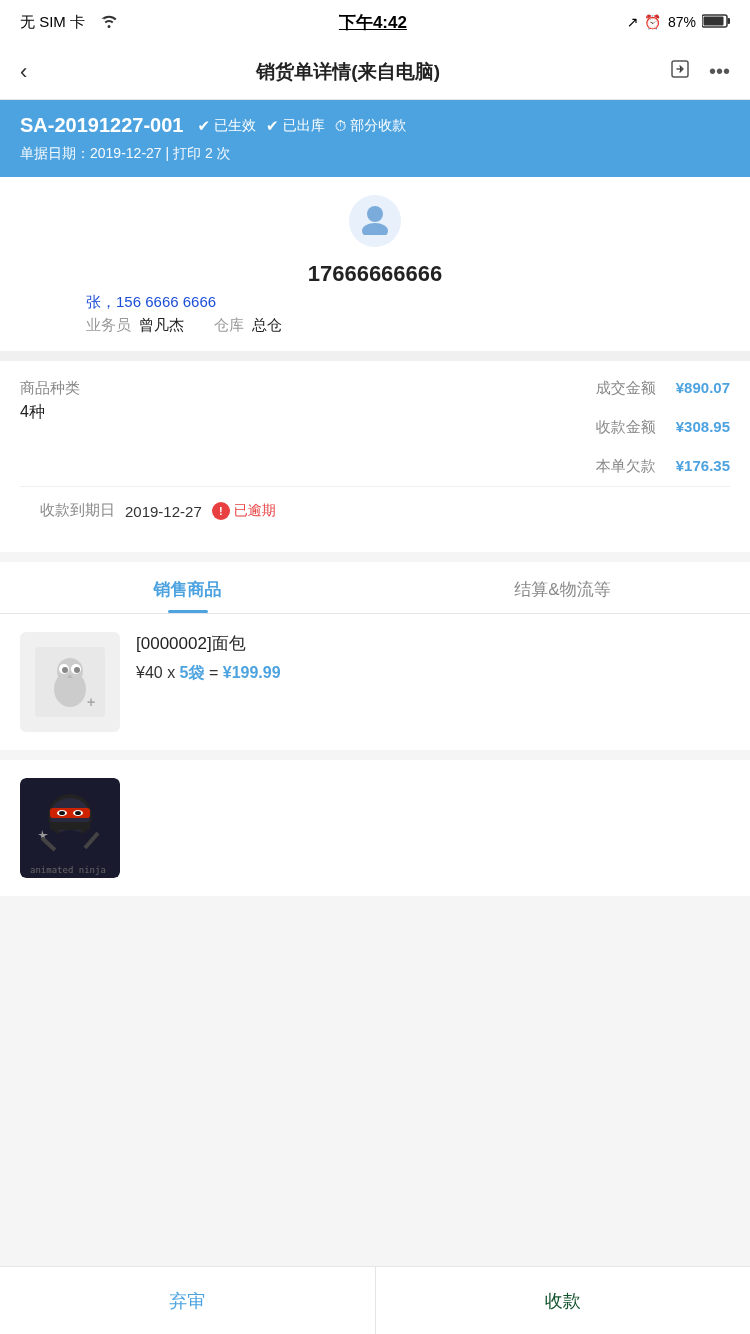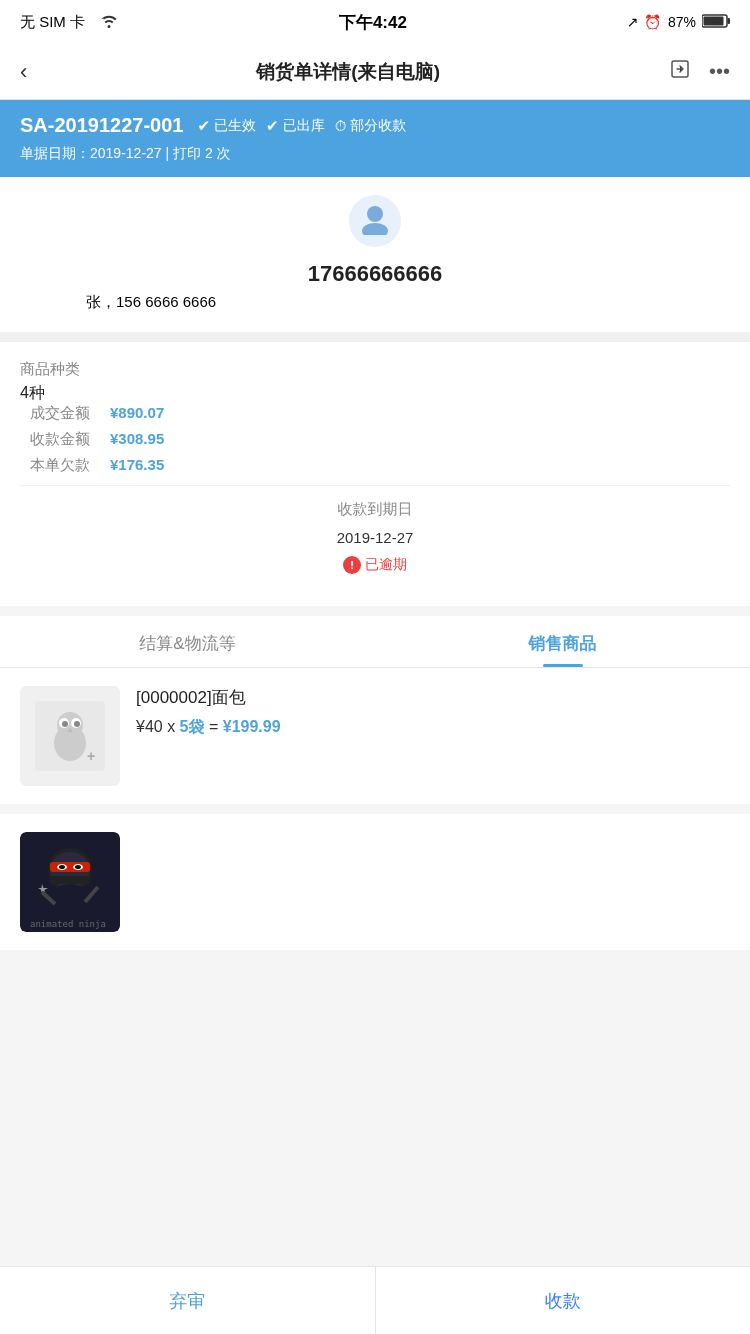"下午4:42" .status-center { text-decoration: none -> underline }
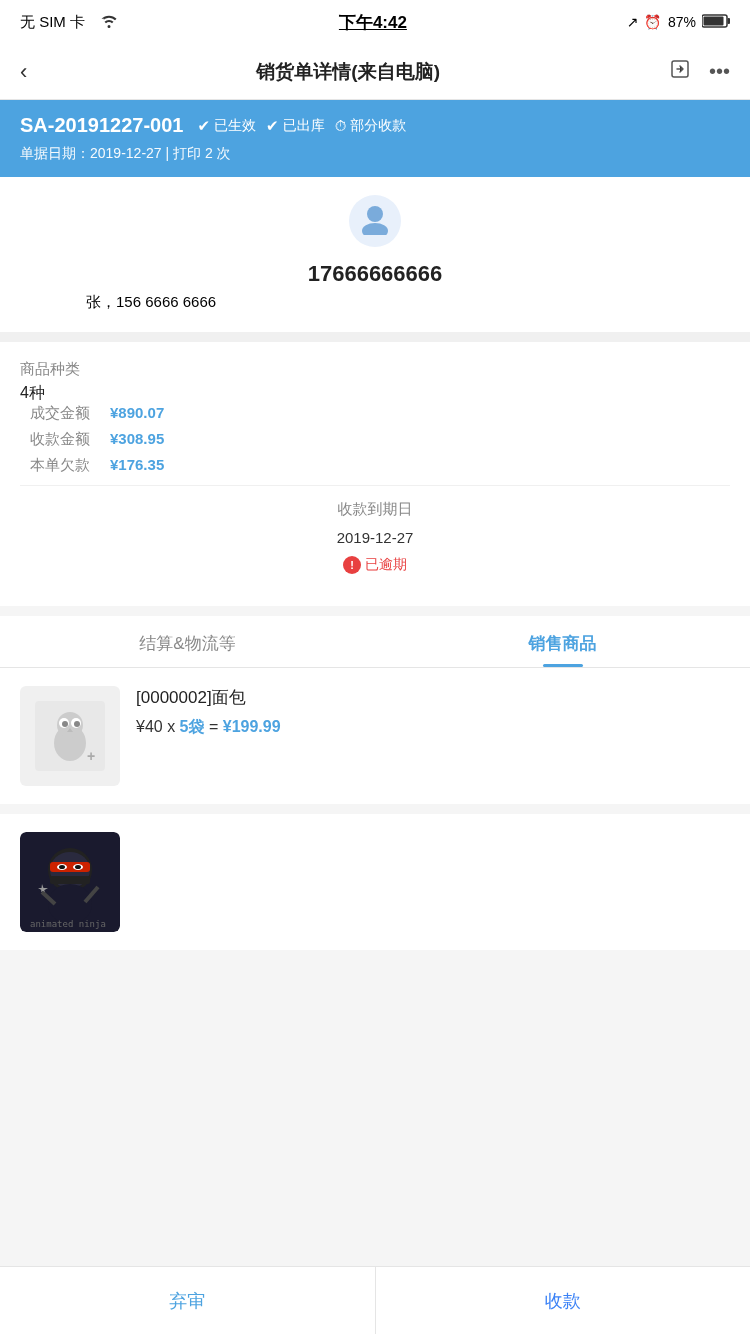"张，156 6666 6666" .customer-detail { color: #000000 -> #1d4ed8 }
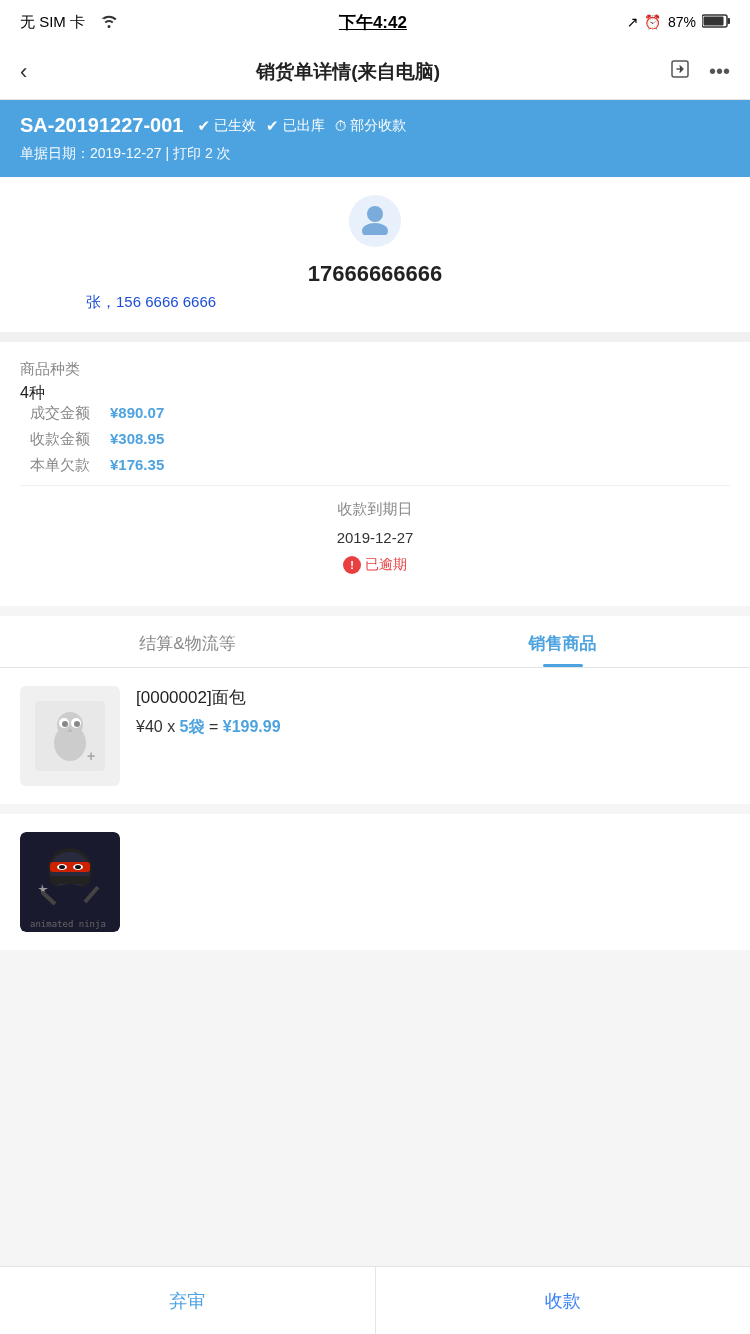"业务员" div.customer-meta { html: none -> <div> <div> <span>业务员</span> <span>曾凡杰</span> </div> <div> <span>仓库</span> <span>总仓</span> </div> </div> }
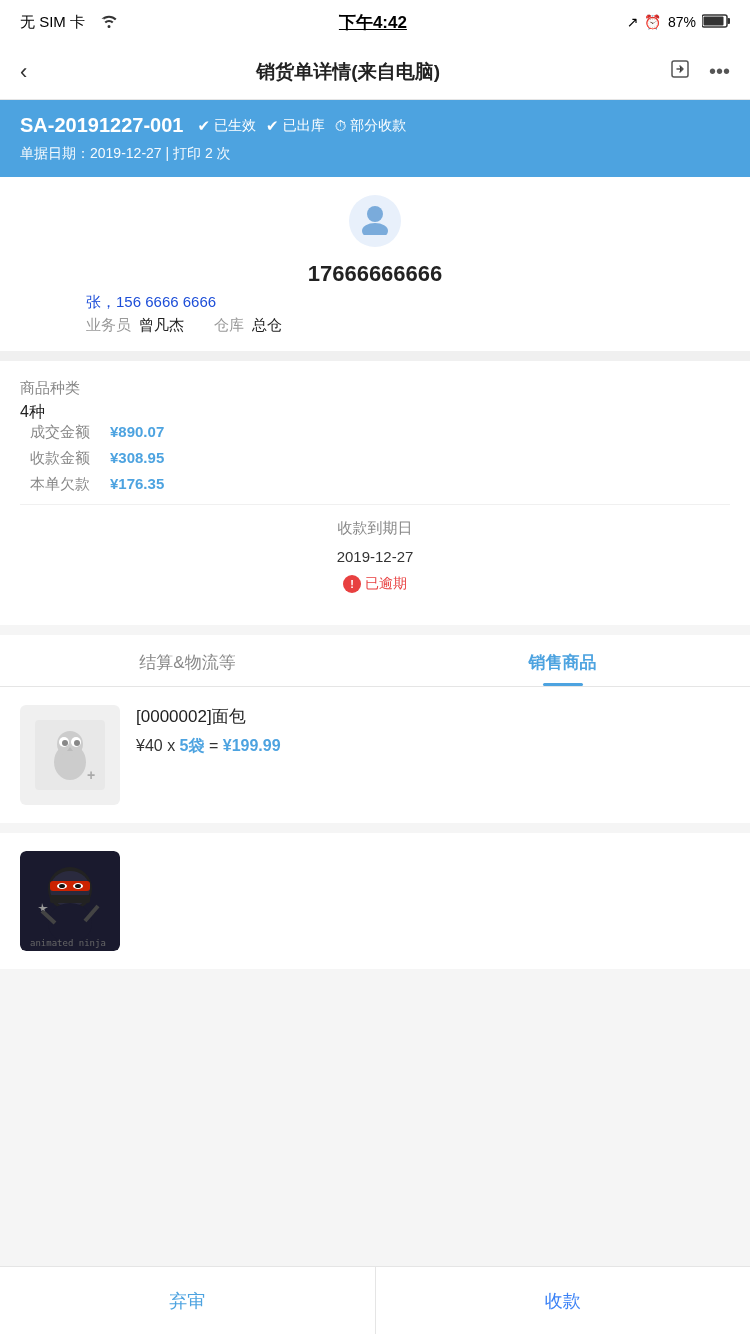"商品种类" .summary-row { flex-direction: column -> none }
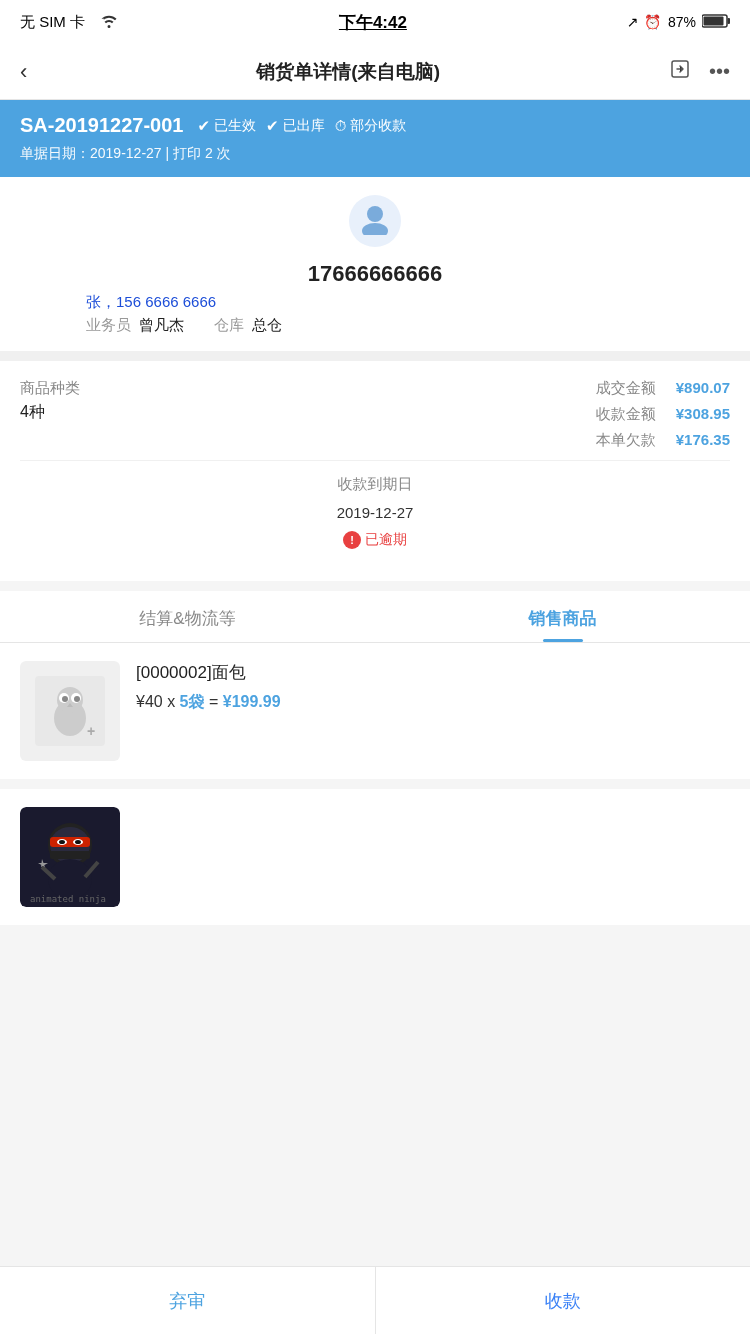"成交金额" .summary-right { gap: 7px -> 20px }
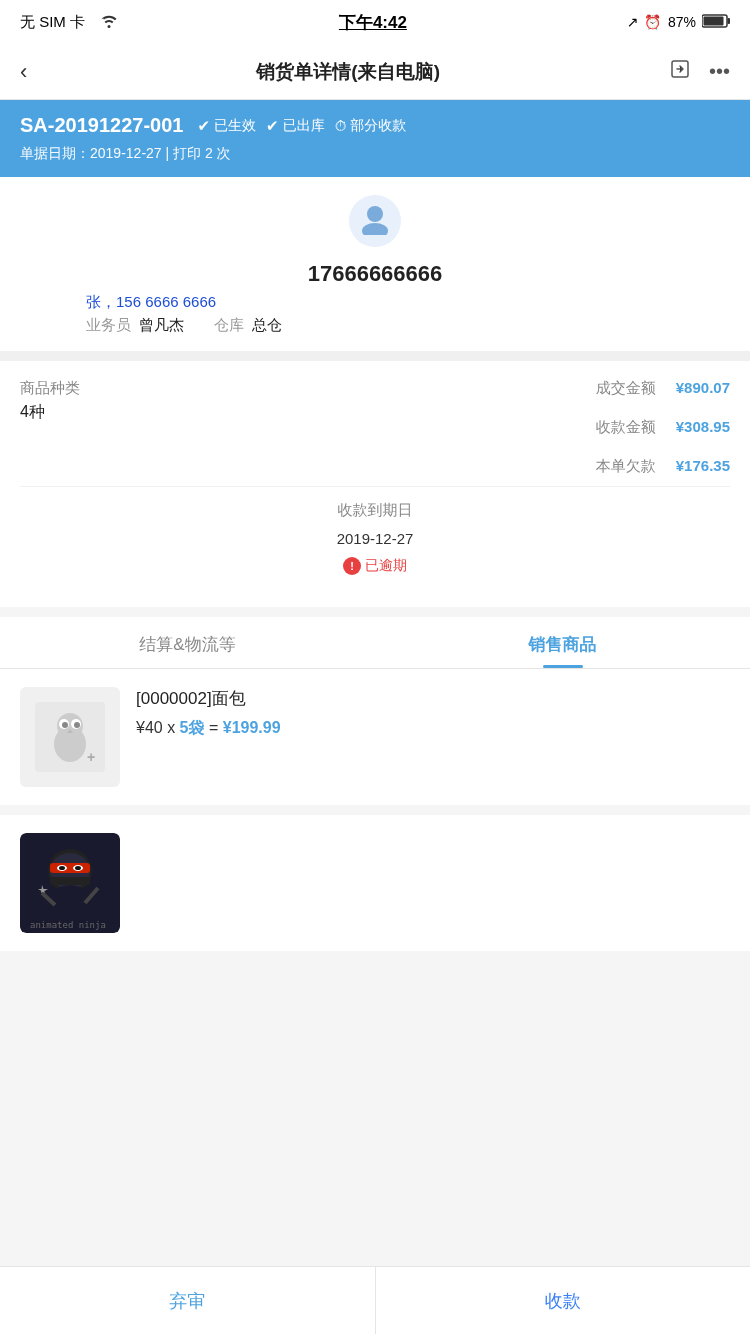"收款到期日" .due-section { align-items: center -> flex-end; flex-direction: column -> none }
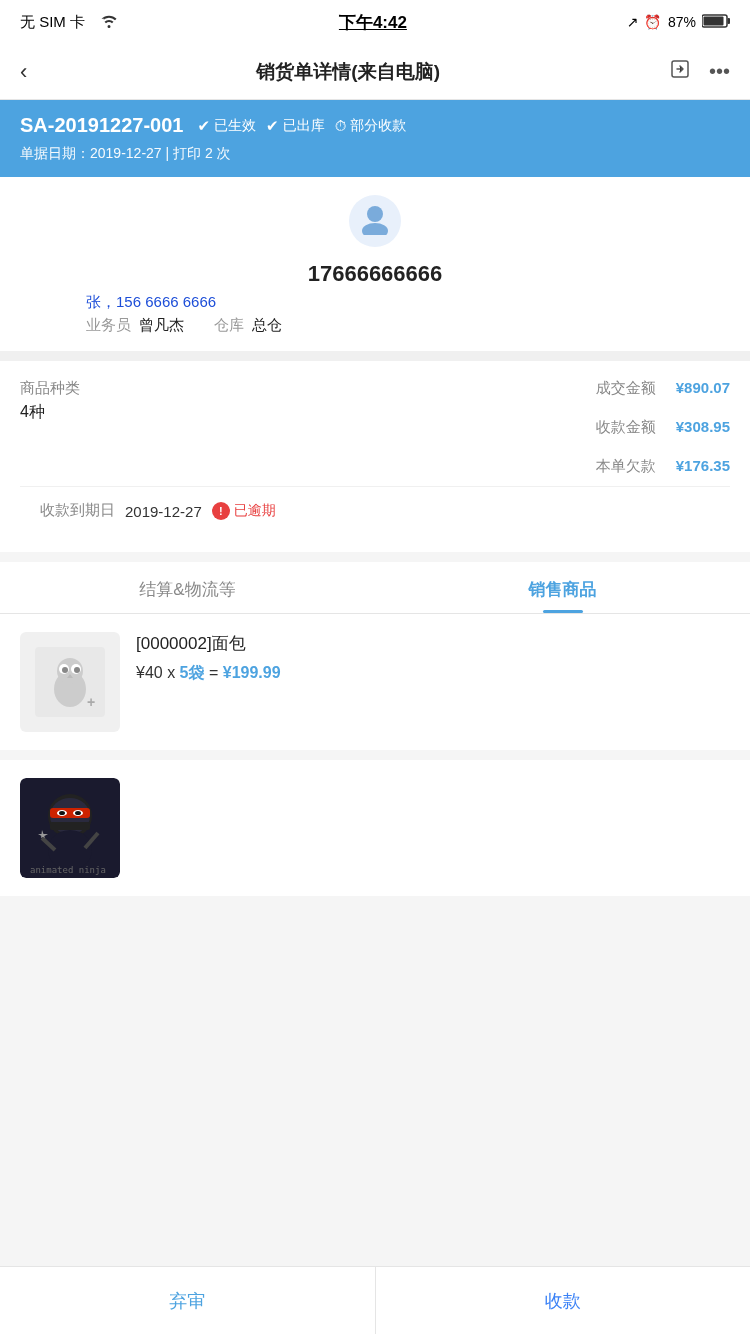"结算&物流等" div.tab-item { order: before "销售商品" -> after "销售商品" }
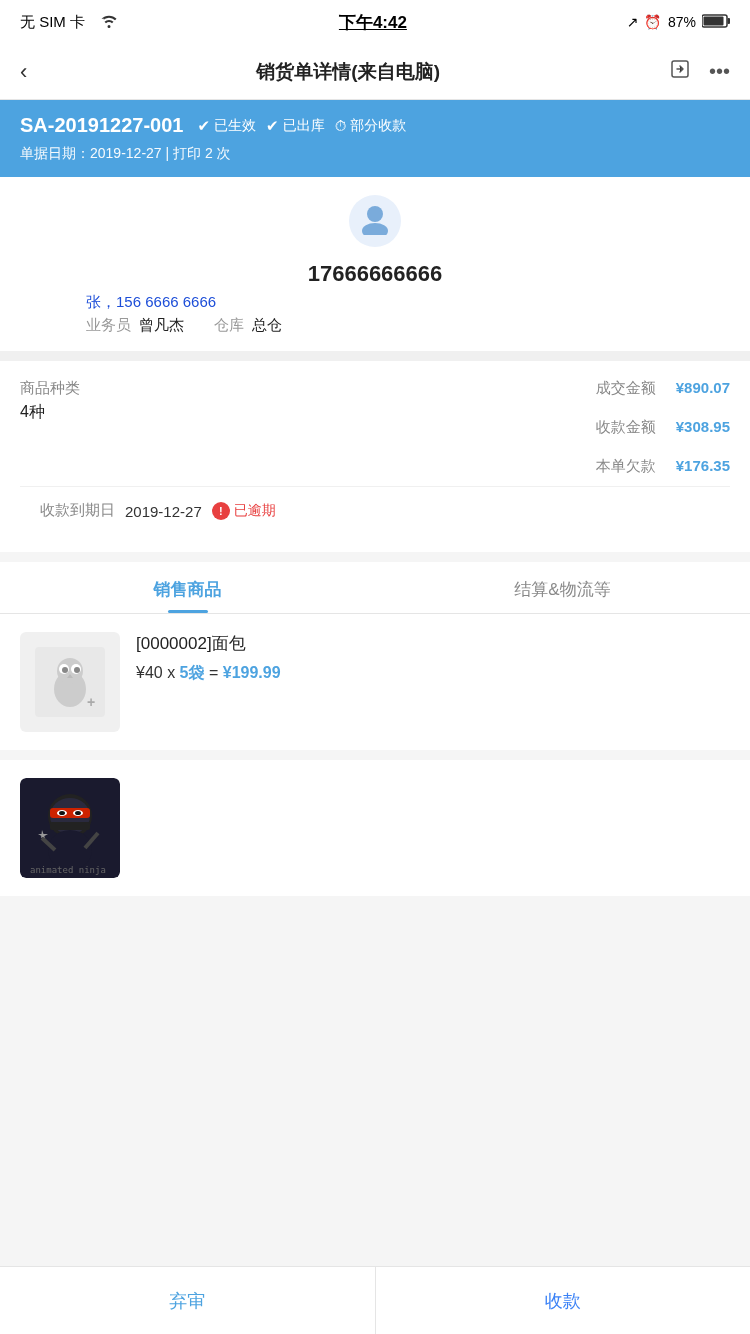"收款" .bottom-btn.confirm { color: #3b82f6 -> #14532d }
